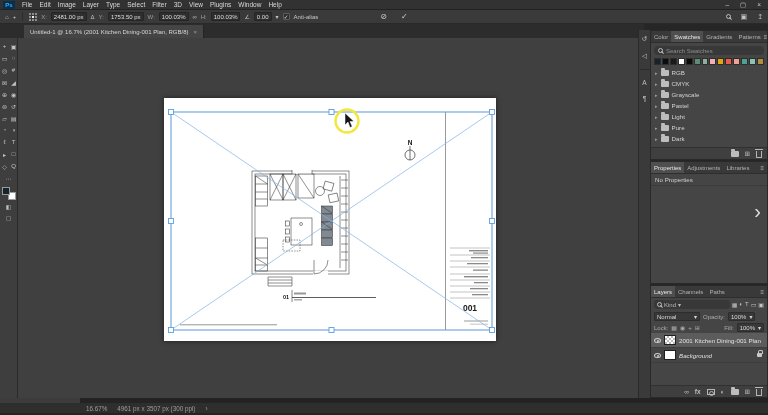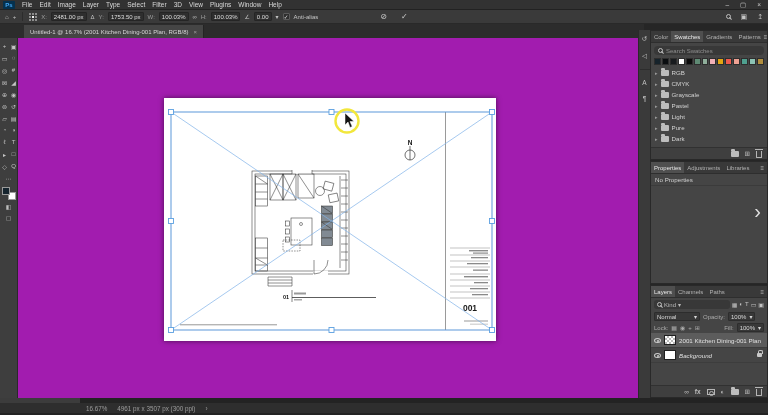"001" .canvas-area { background: #a21caf -> #404040 }
